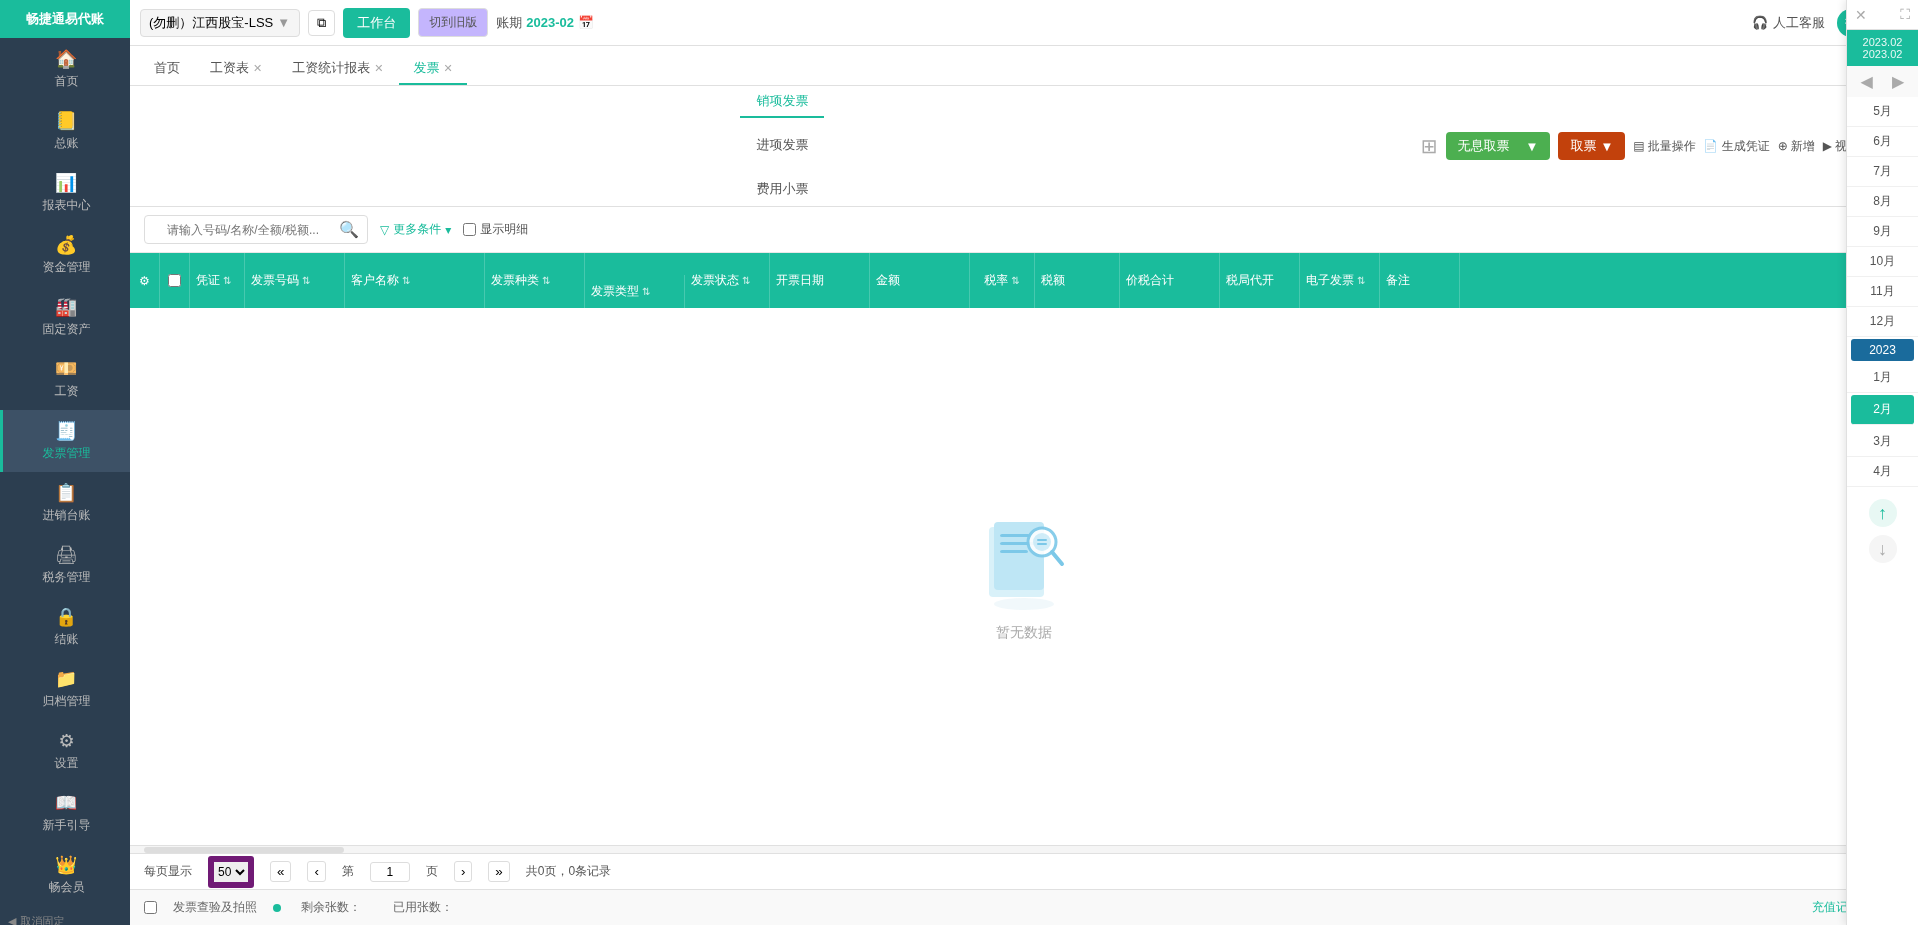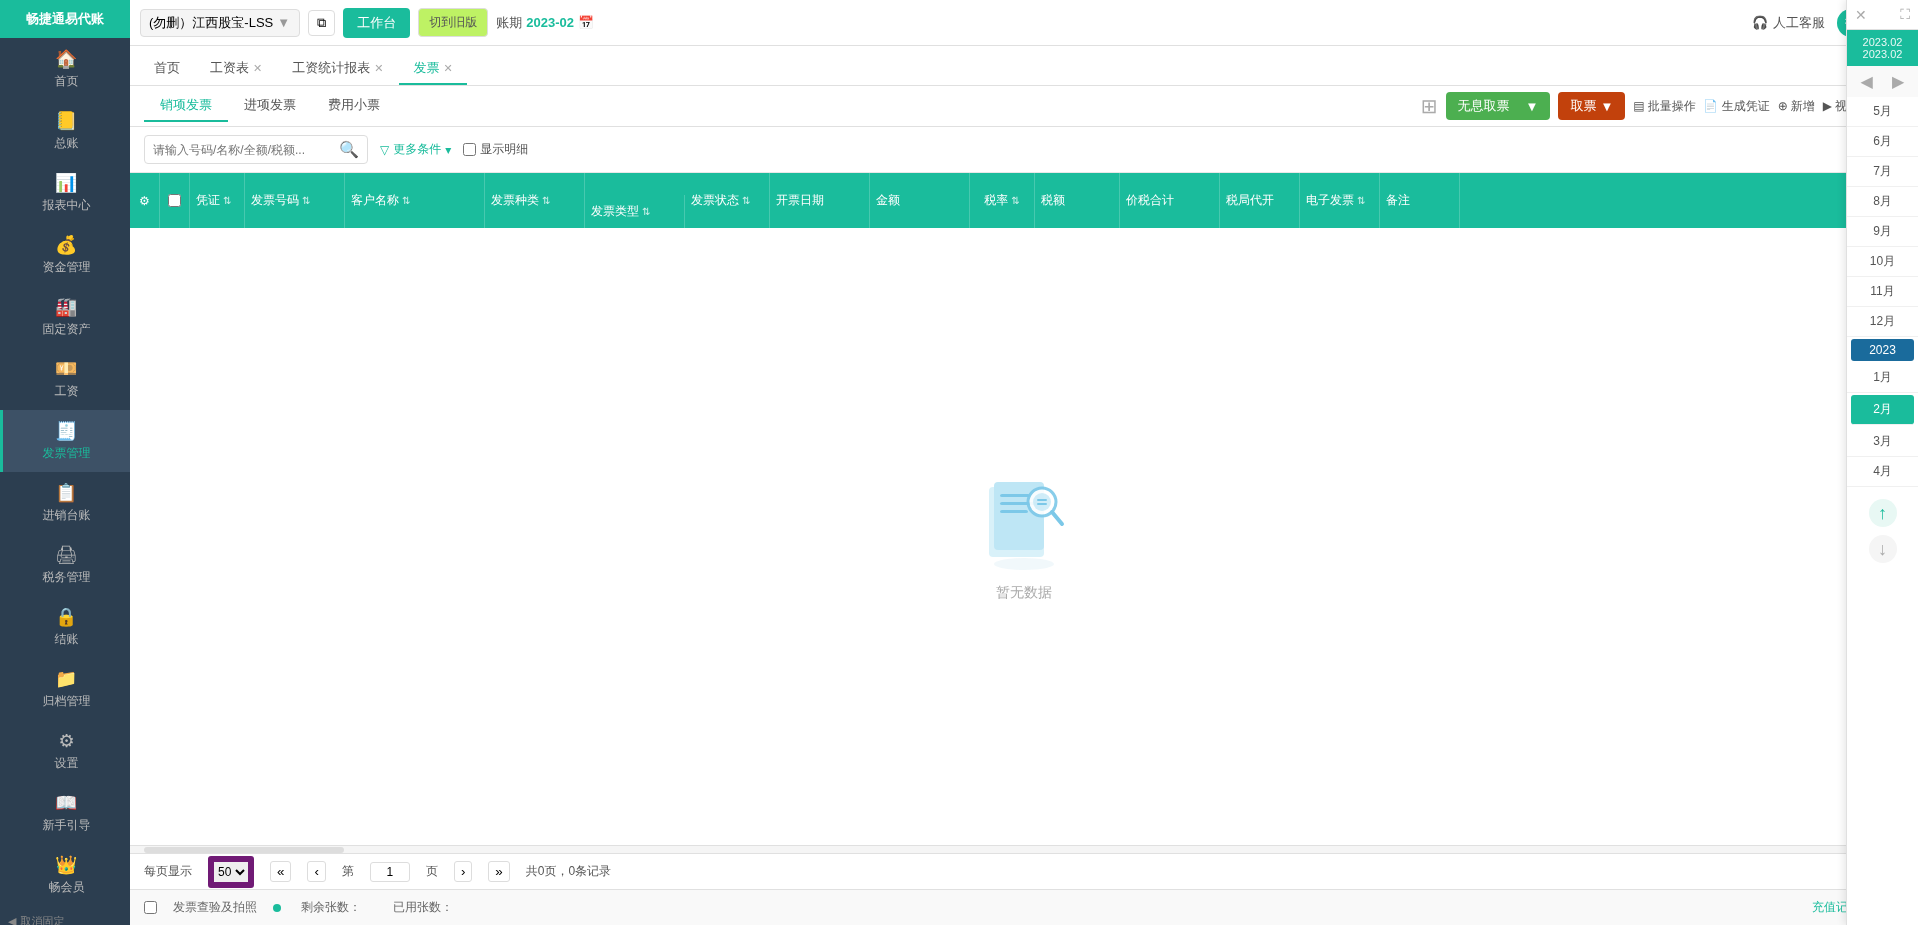"切到旧版" .switch-btn { background: #bef264 -> #c4b5fd }
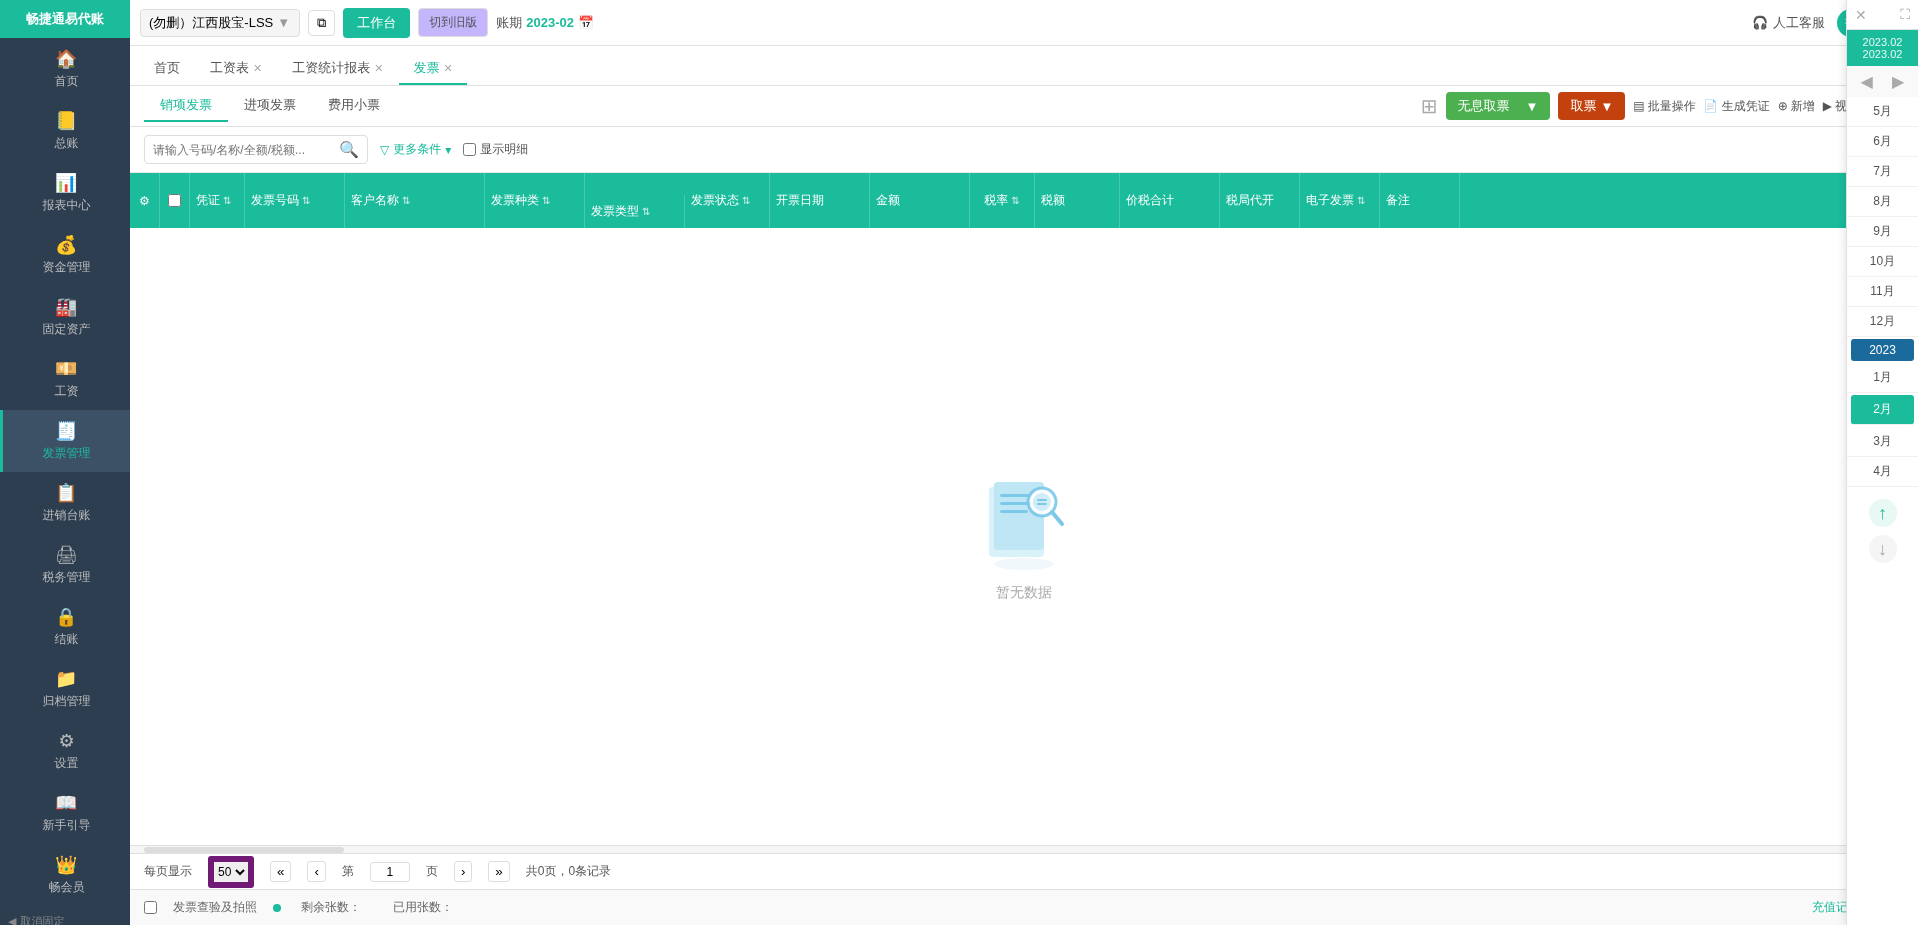"销项发票" .sub-tabs { flex-direction: none -> column; gap: 0 -> 12px }
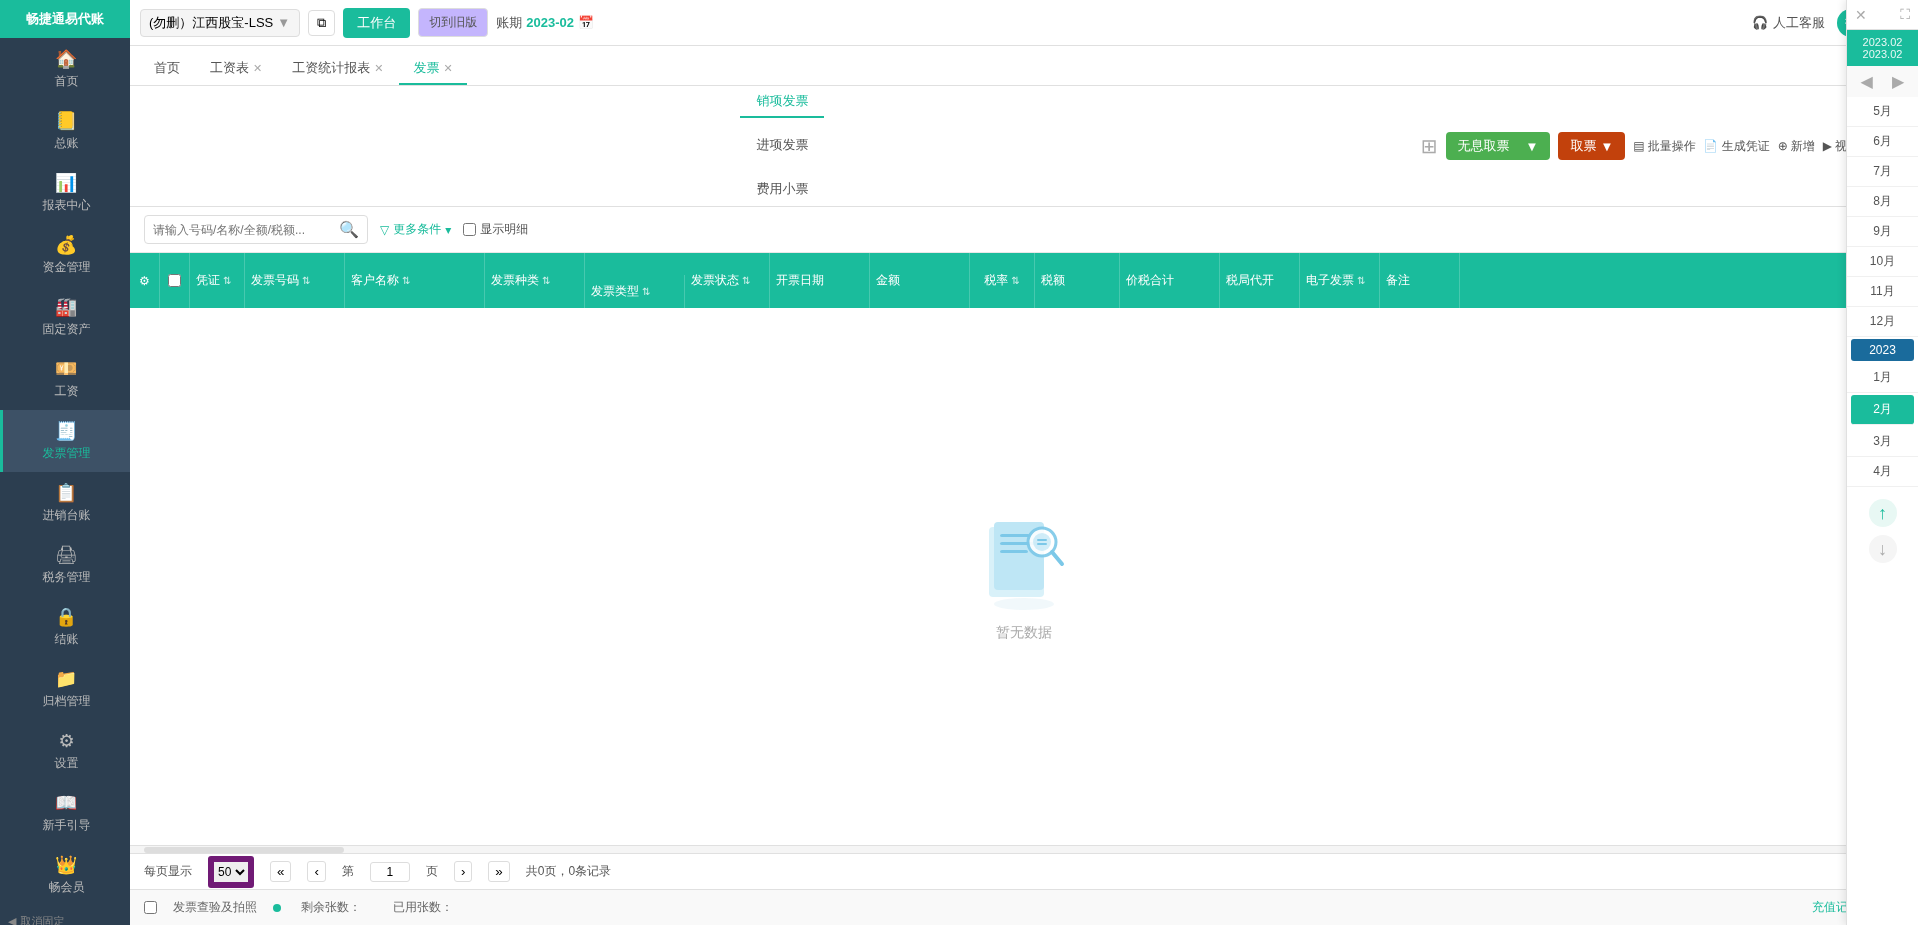"请输入号码/名称/全额/税额..." .search-input-wrap input { text-align: none -> center }
